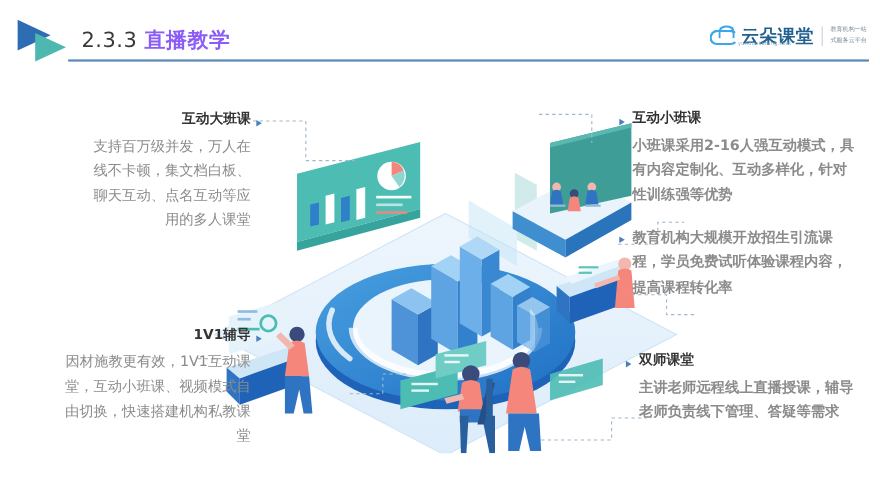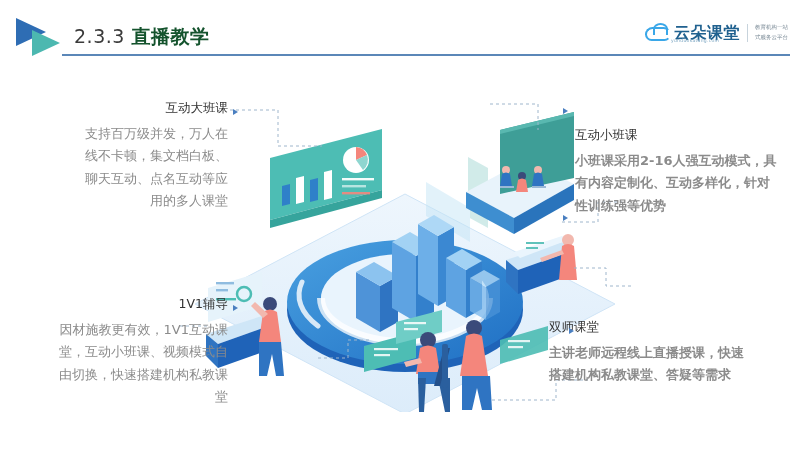"直播教学" .page-title .zh { color: #14532d -> #8b5cf6 }
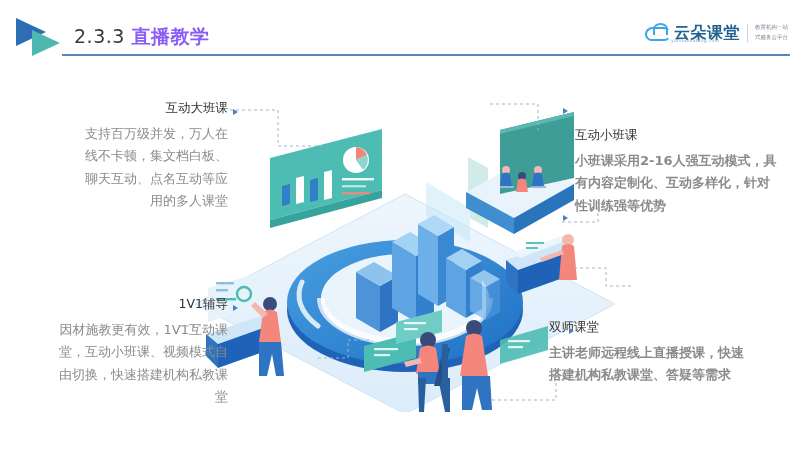"互动大班课" .callout h3 { font-weight: 400 -> 700 }
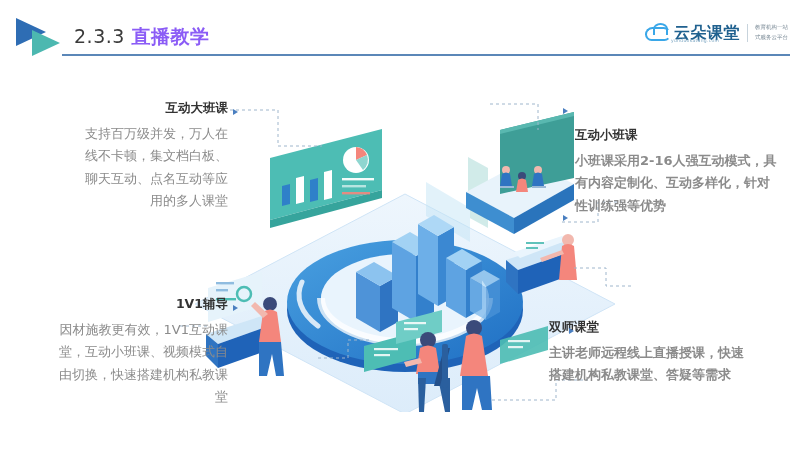"互动小班课" div.callout { margin-top: 28px -> none }
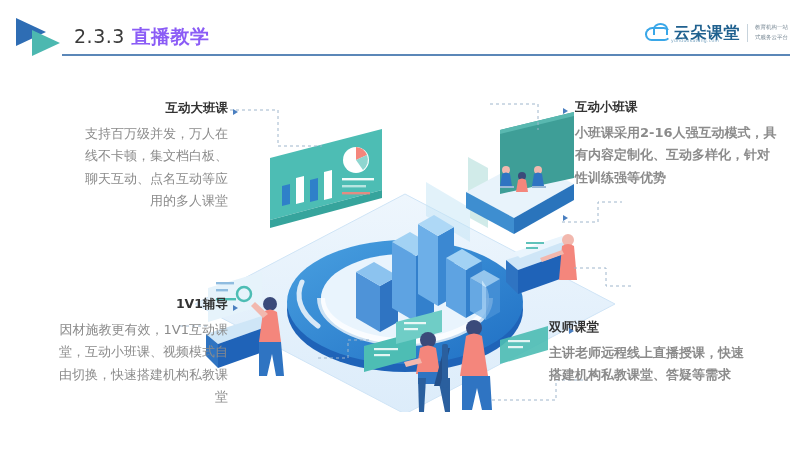"教育机构大规模开放招生引流课程，学员免费试听体验课程内容，提高课程转化率" p { html: none -> <p>教育机构大规模开放招生引流课程，学员免费试听体验课程内容，提高课程转化率</p> }
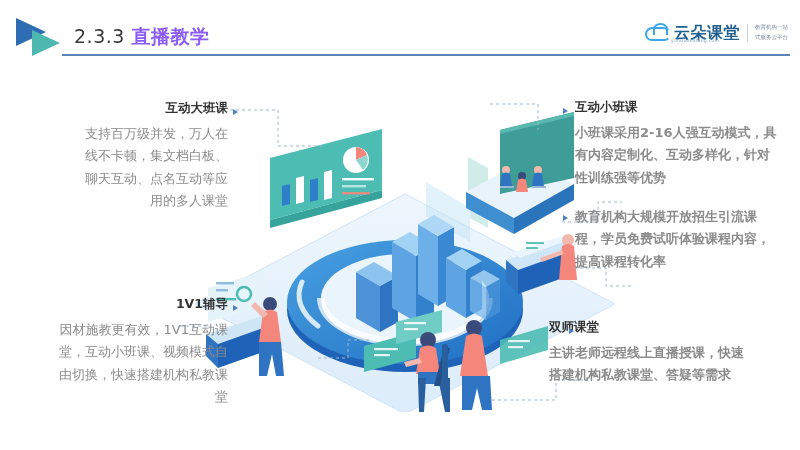"双师课堂" div.callout { left: 549px -> 581px }
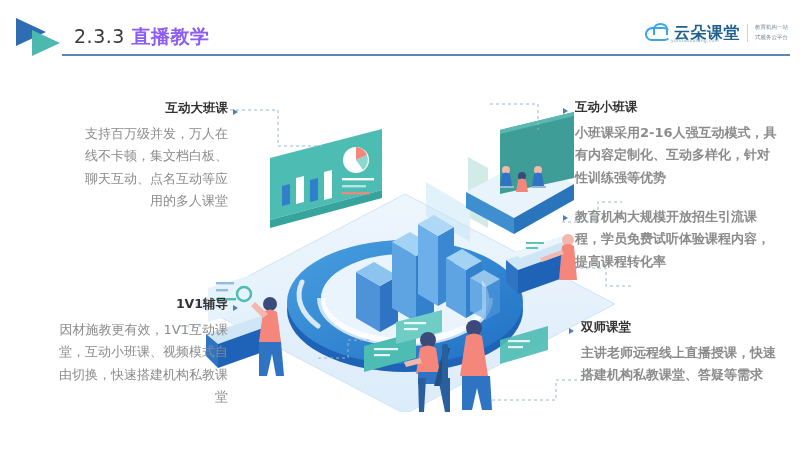"主讲老师远程线上直播授课，快速搭建机构私教课堂、答疑等需求" p { text: 快速搭建机构私教课堂 -> 辅导老师负责线下管理 }
